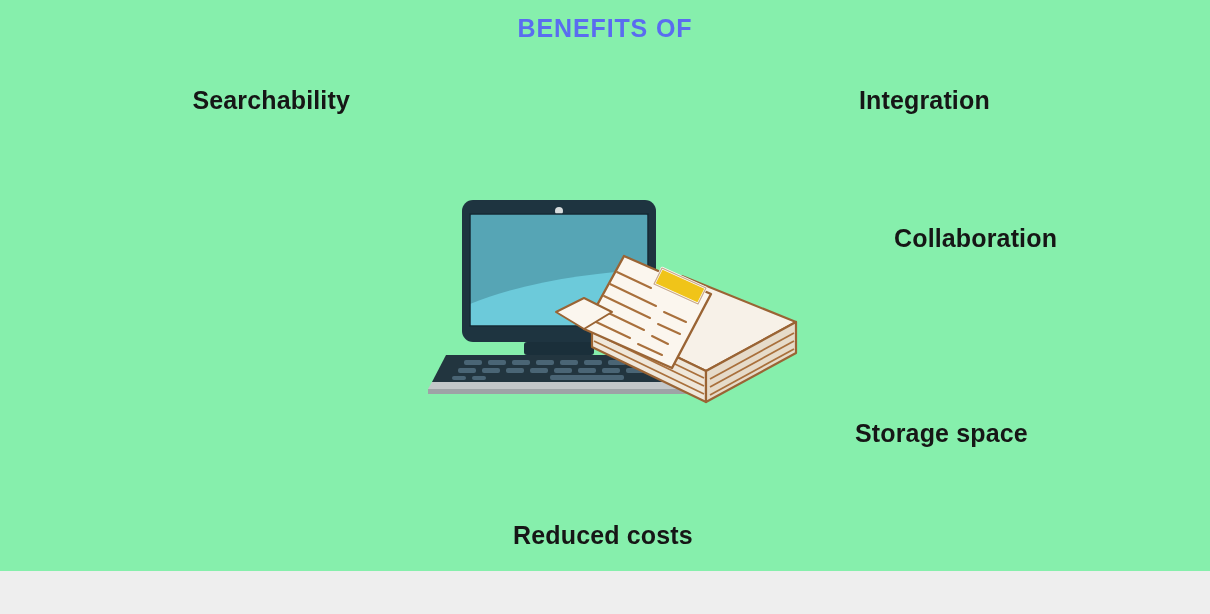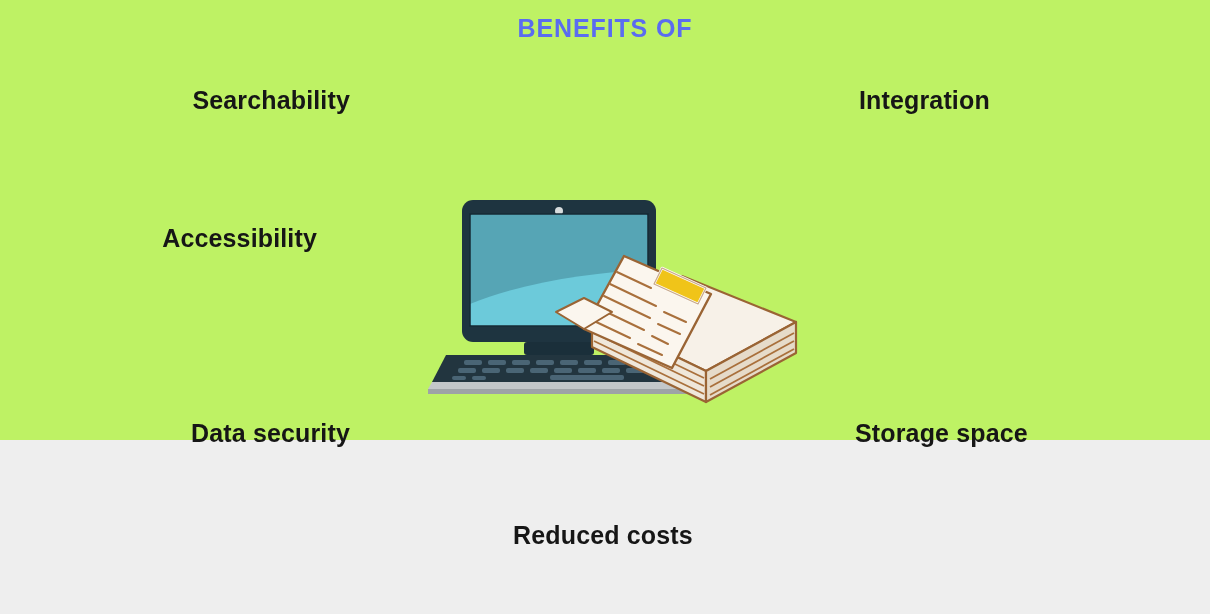"BENEFITS OF" #stage { background: #bef264 -> #86efac; height: 440px -> 571px }
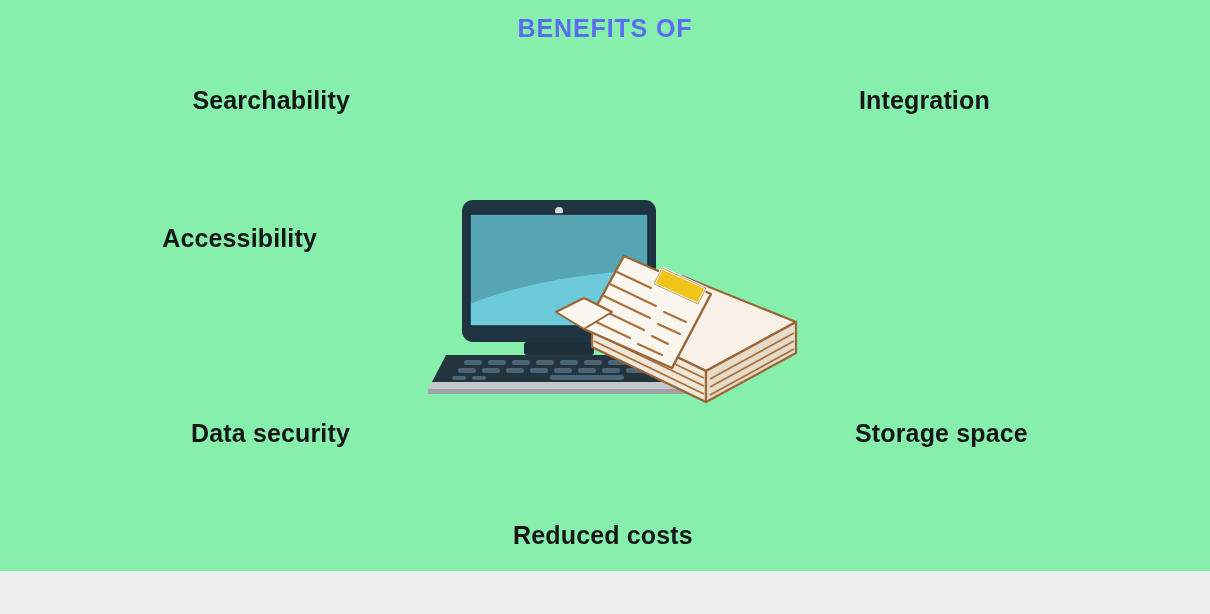"Accessibility" div.benefit-label { html: <div>Accessibility</div> -> none }
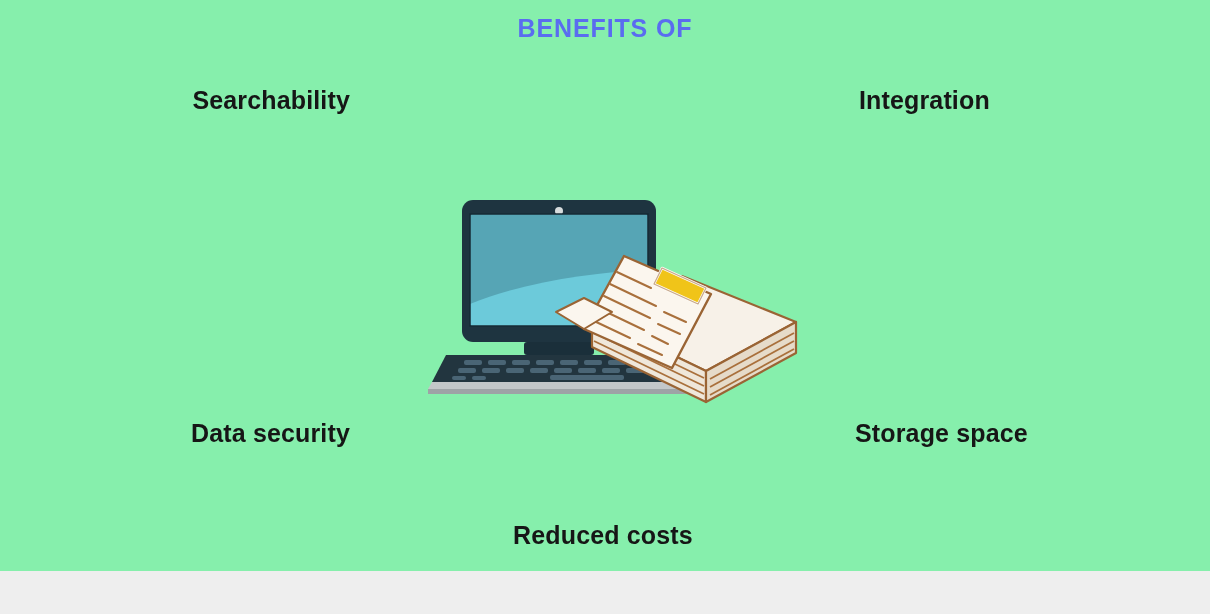"Collaboration" div.benefit-label { html: none -> <div>Collaboration</div> }
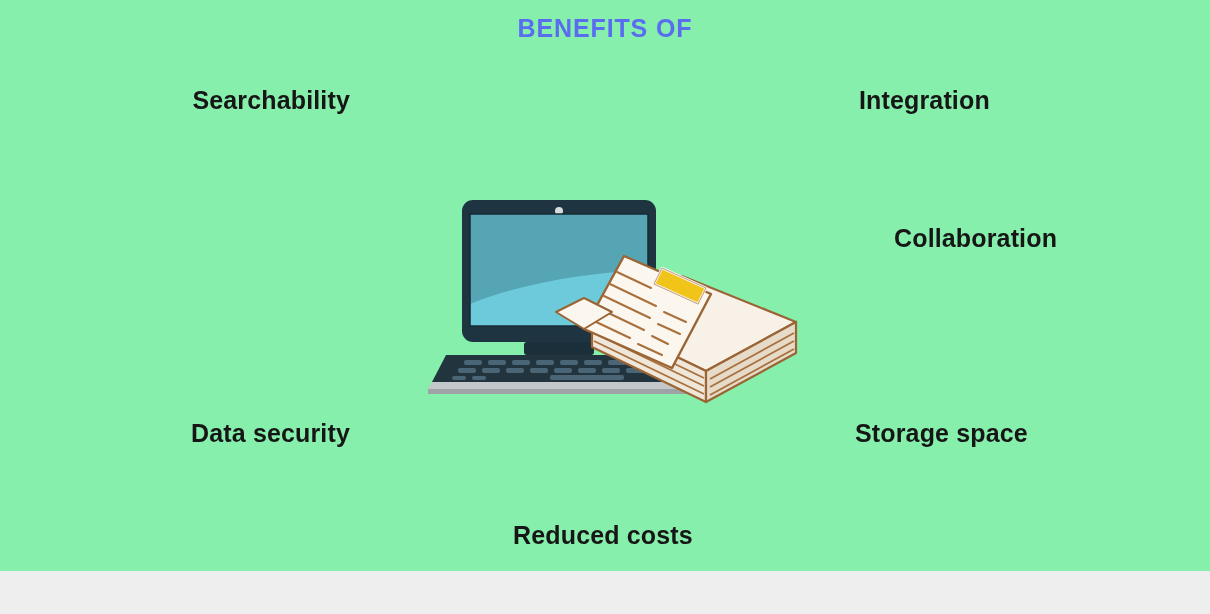"Data security" div.benefit-label { html: <div>Data security</div> -> none }
